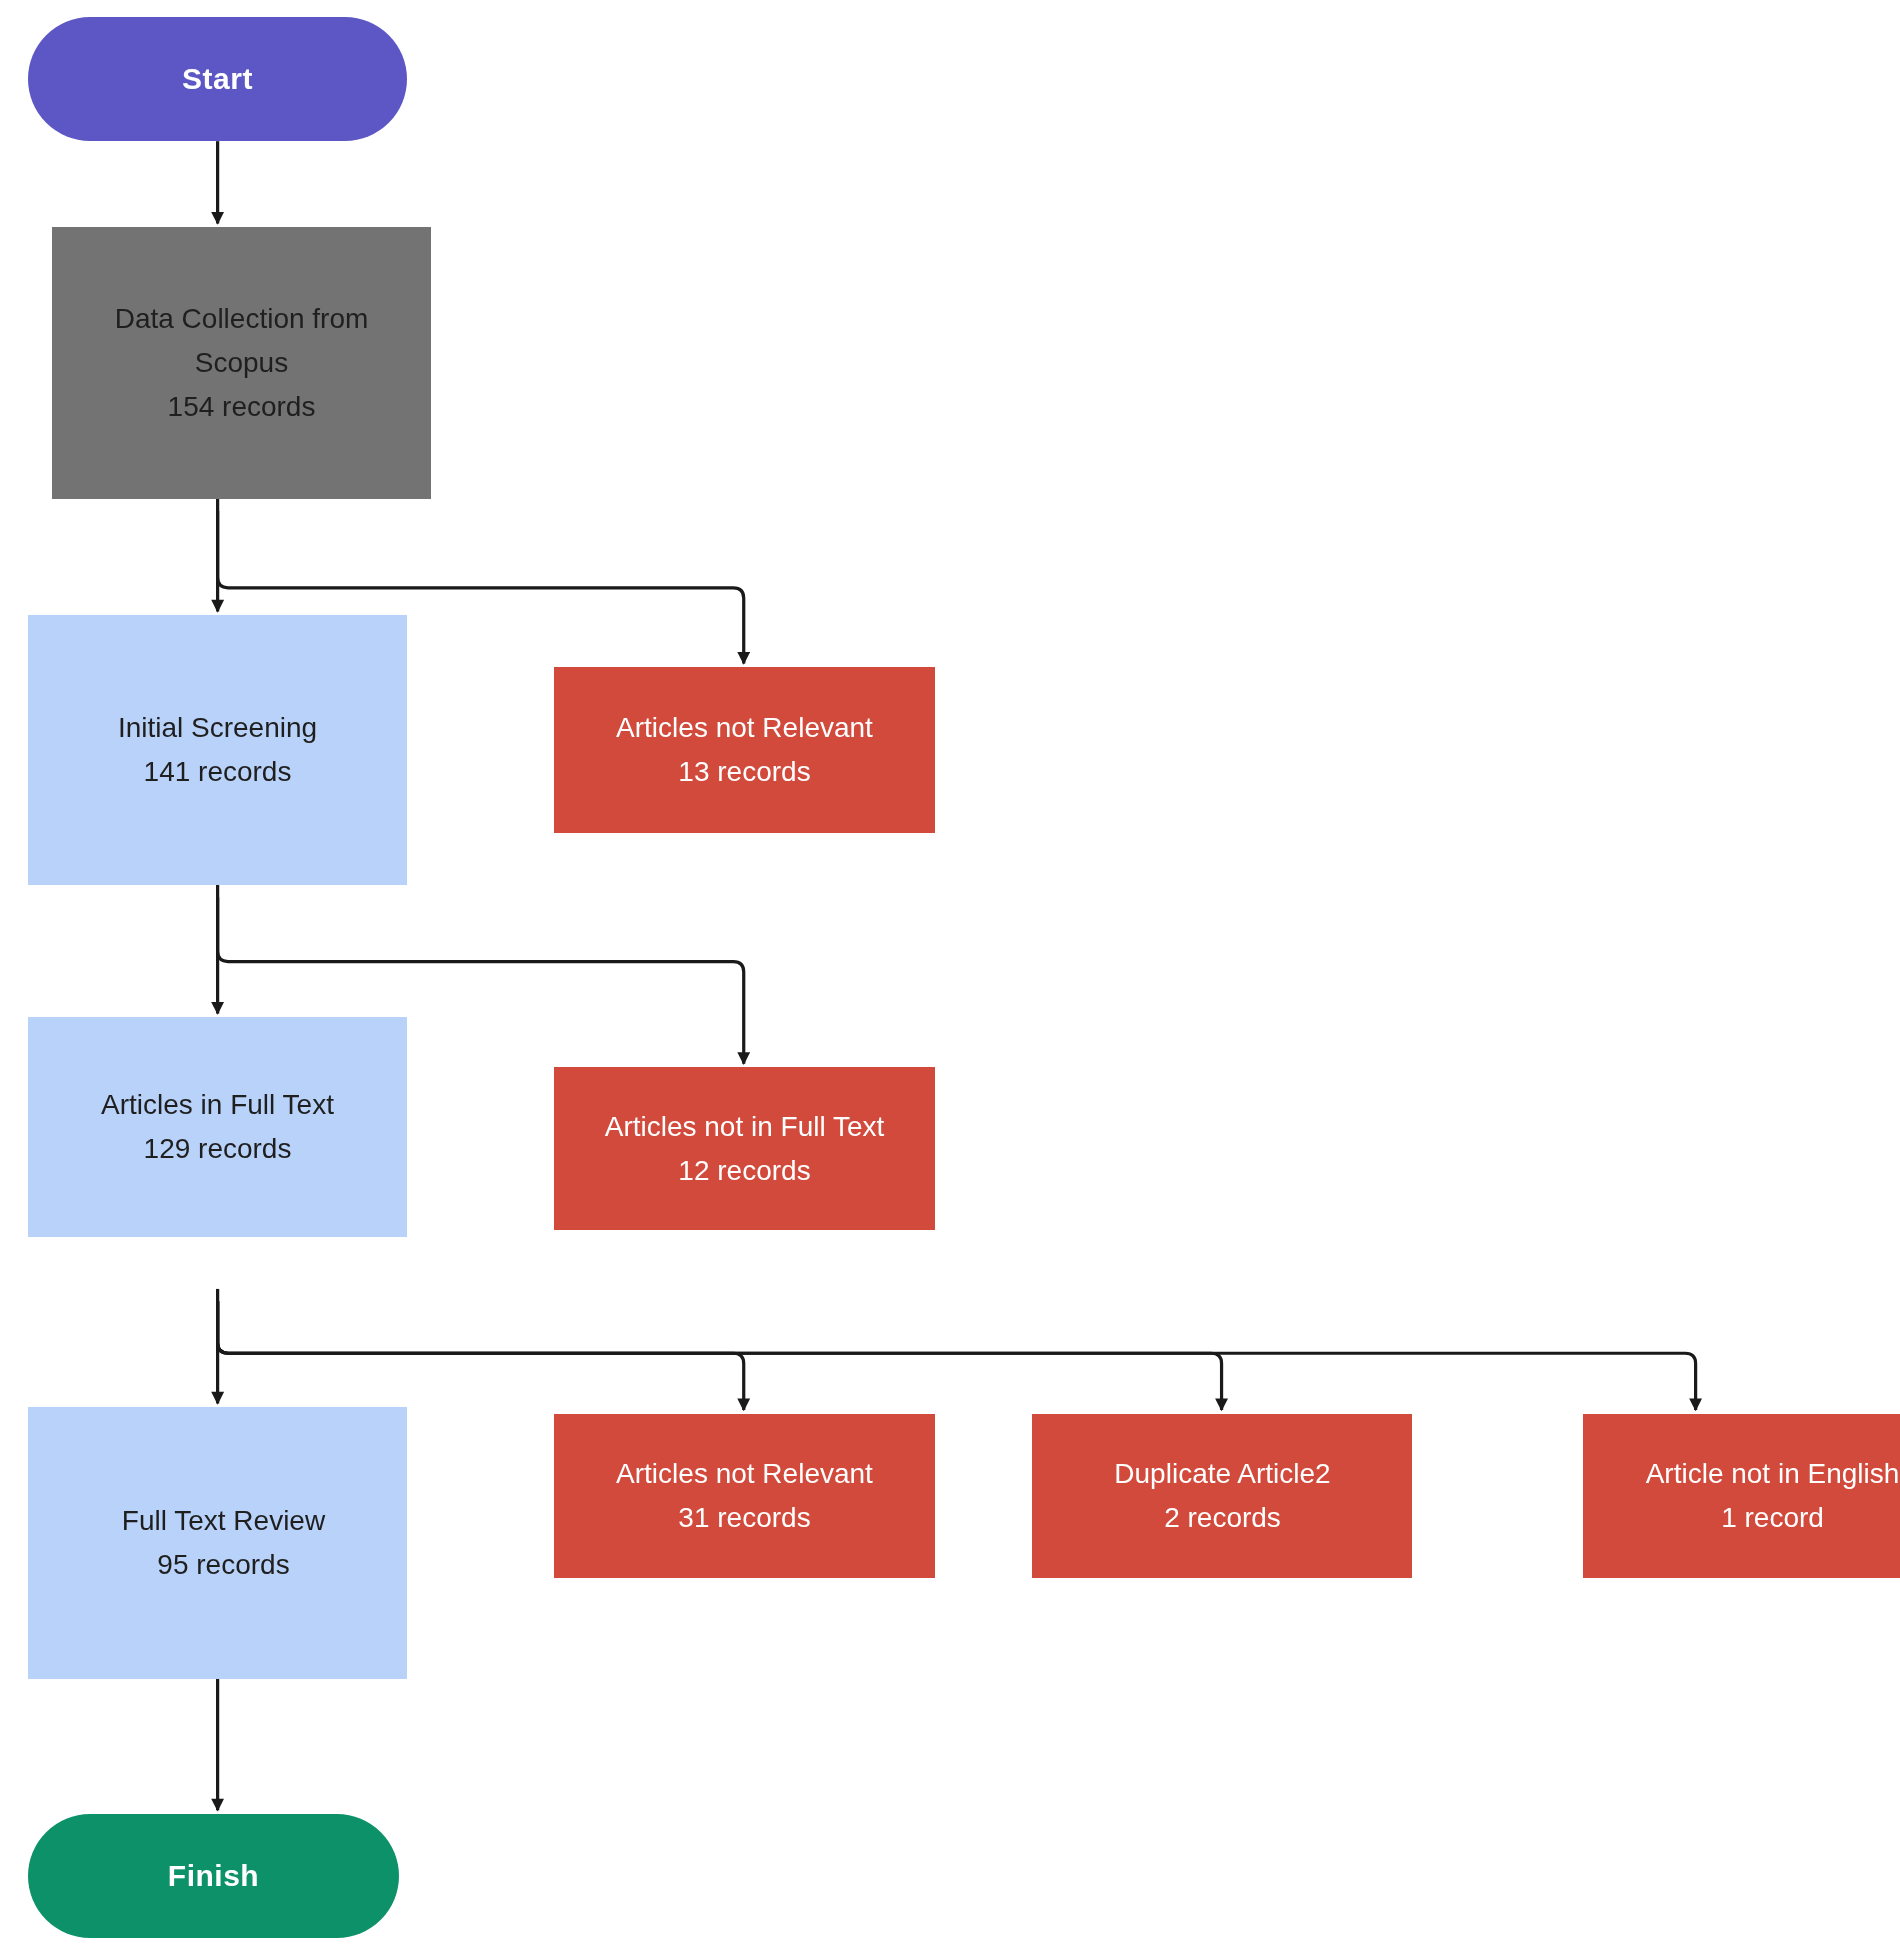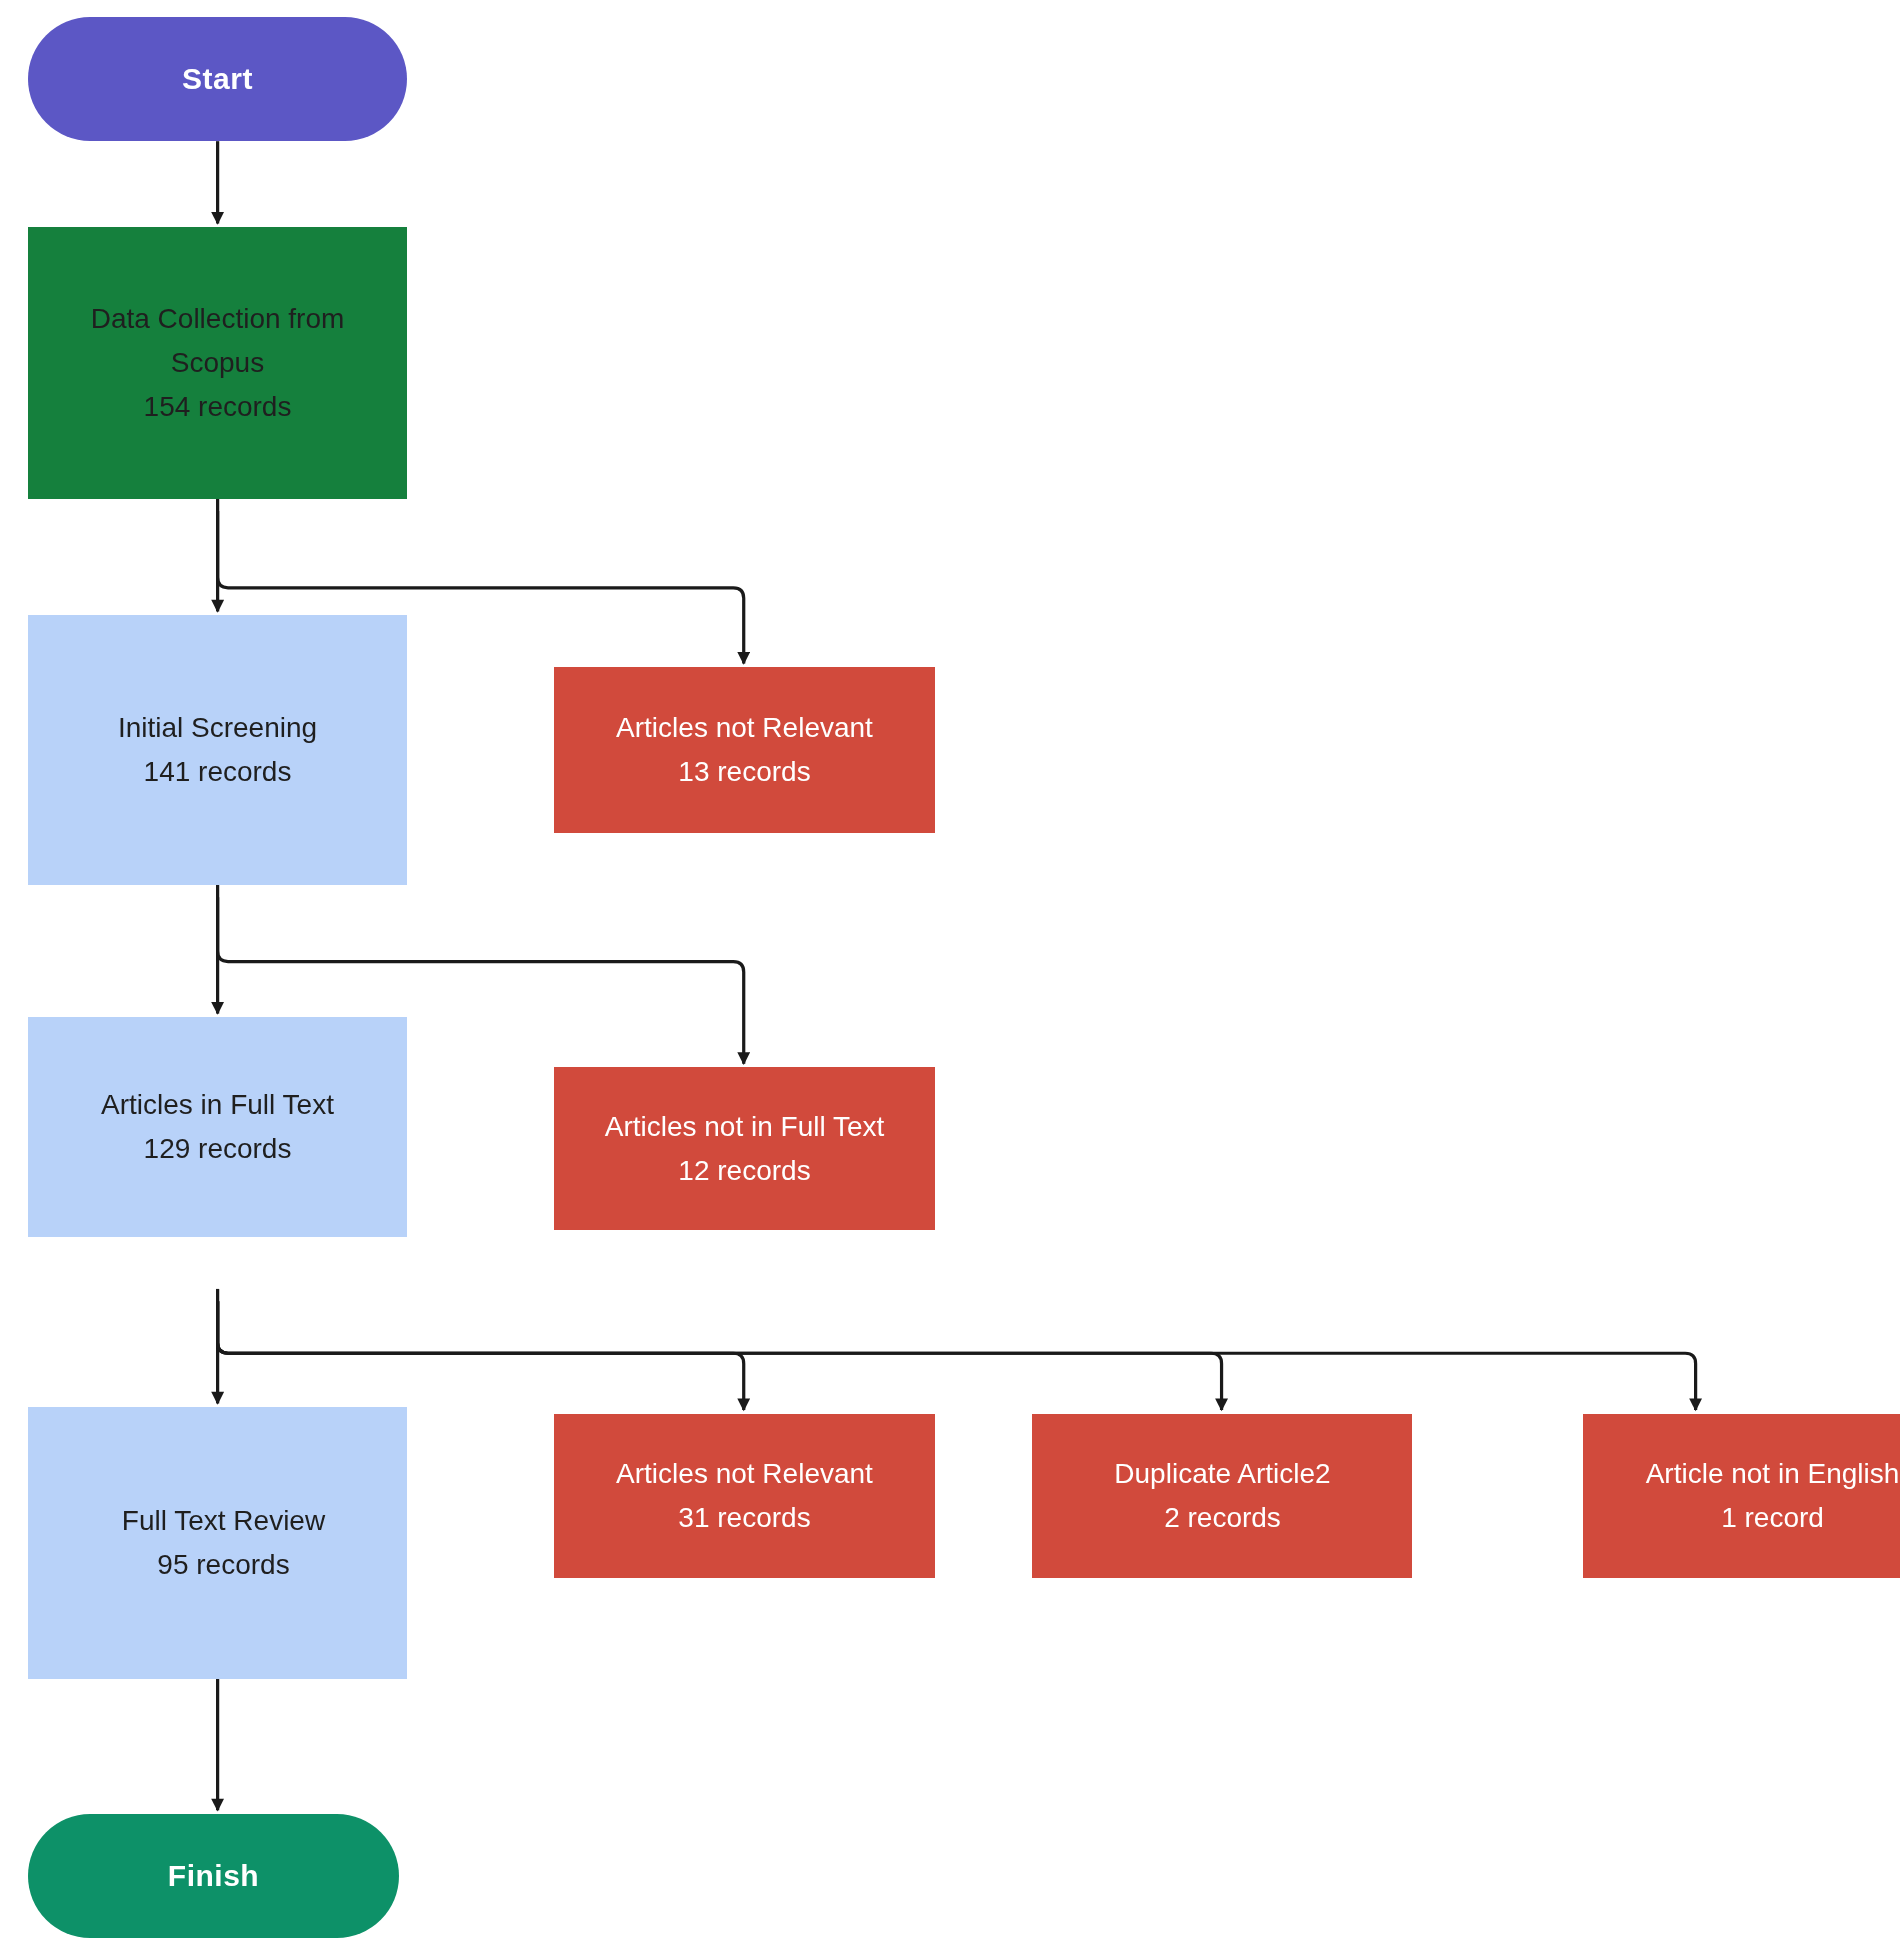"Data Collection from Scopus" div.node { background: #15803d -> #737373; margin-left: none -> 24px }
